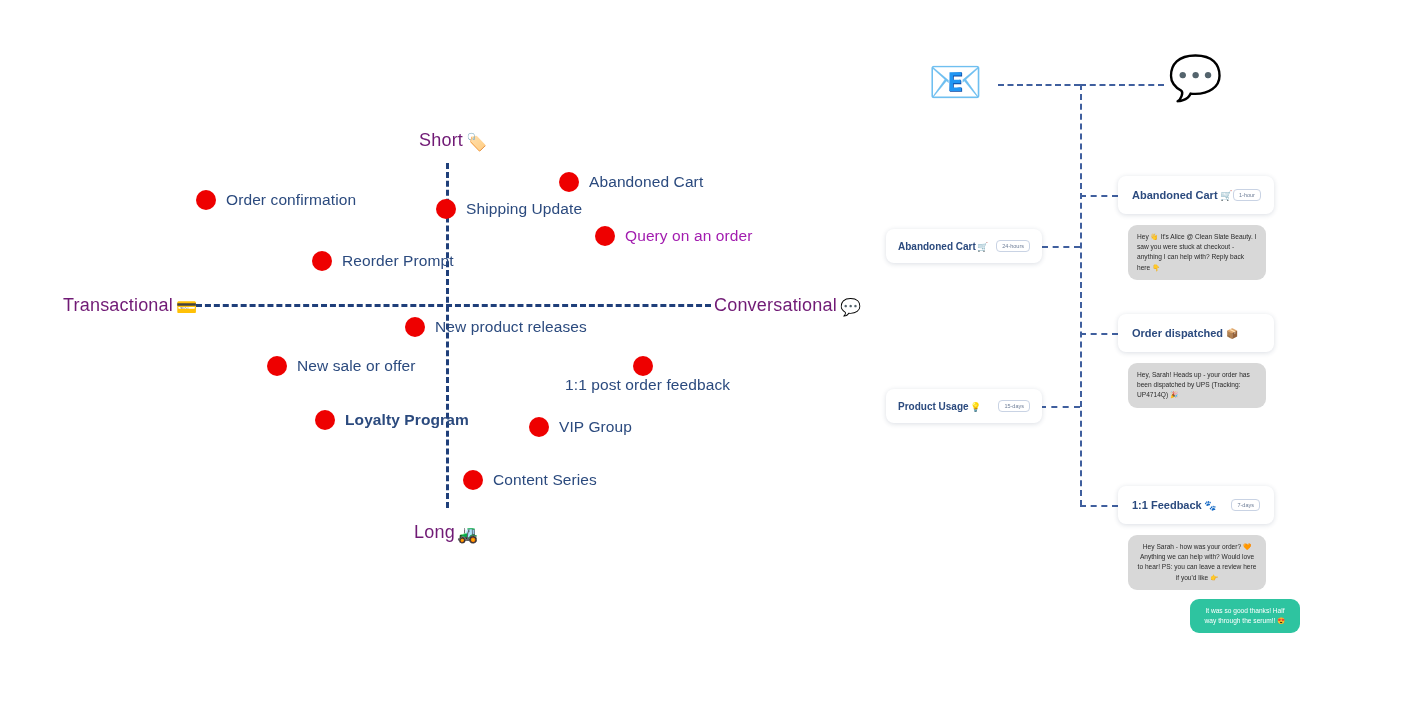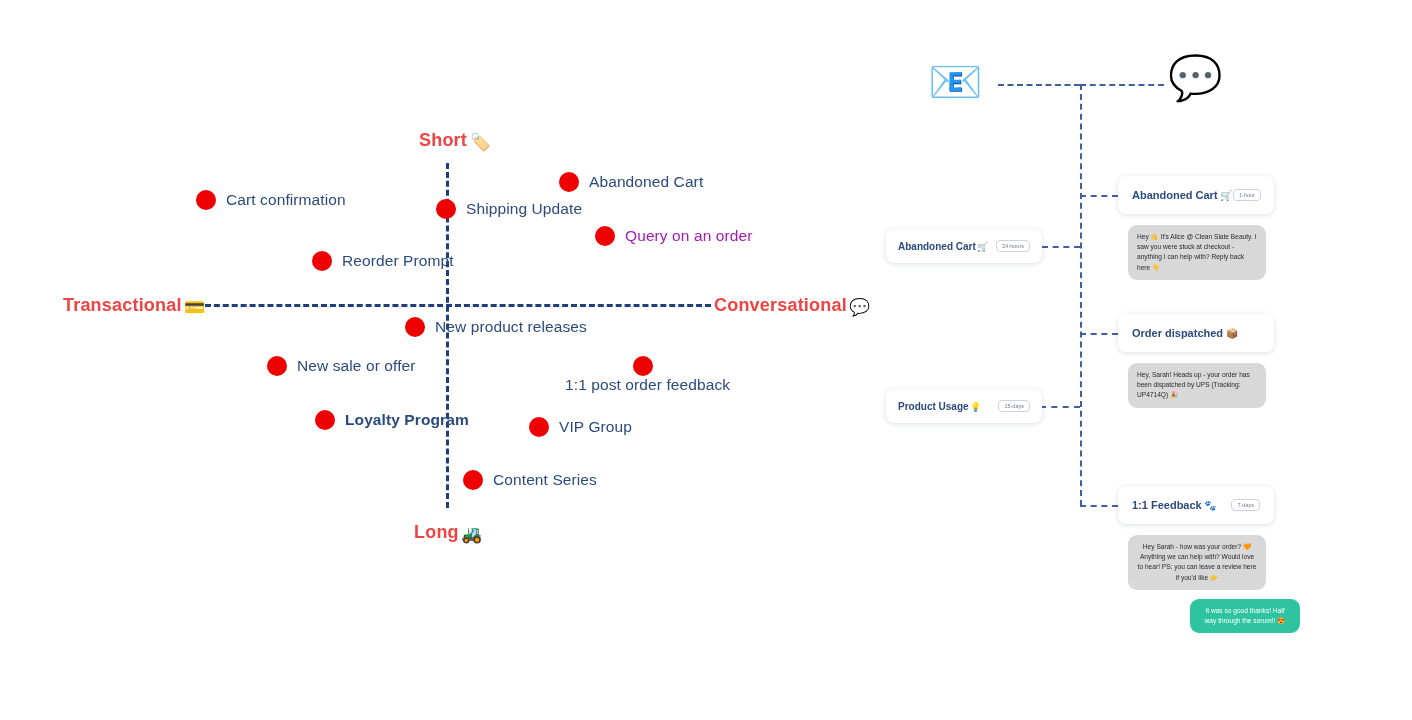"Short 🏷️" .axis-label { color: #ef4444 -> #701a75; font-weight: bold -> normal }
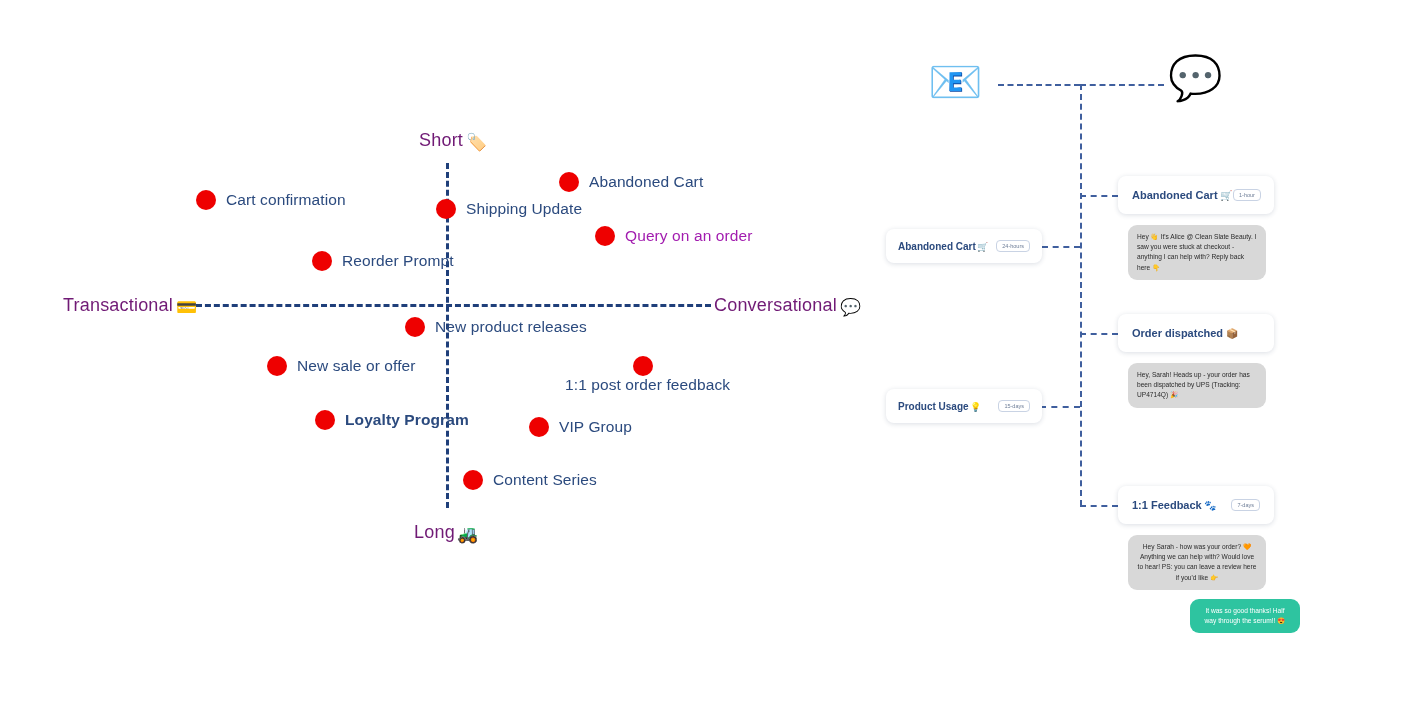"Cart confirmation" div.point-label { text: Cart -> Order }
